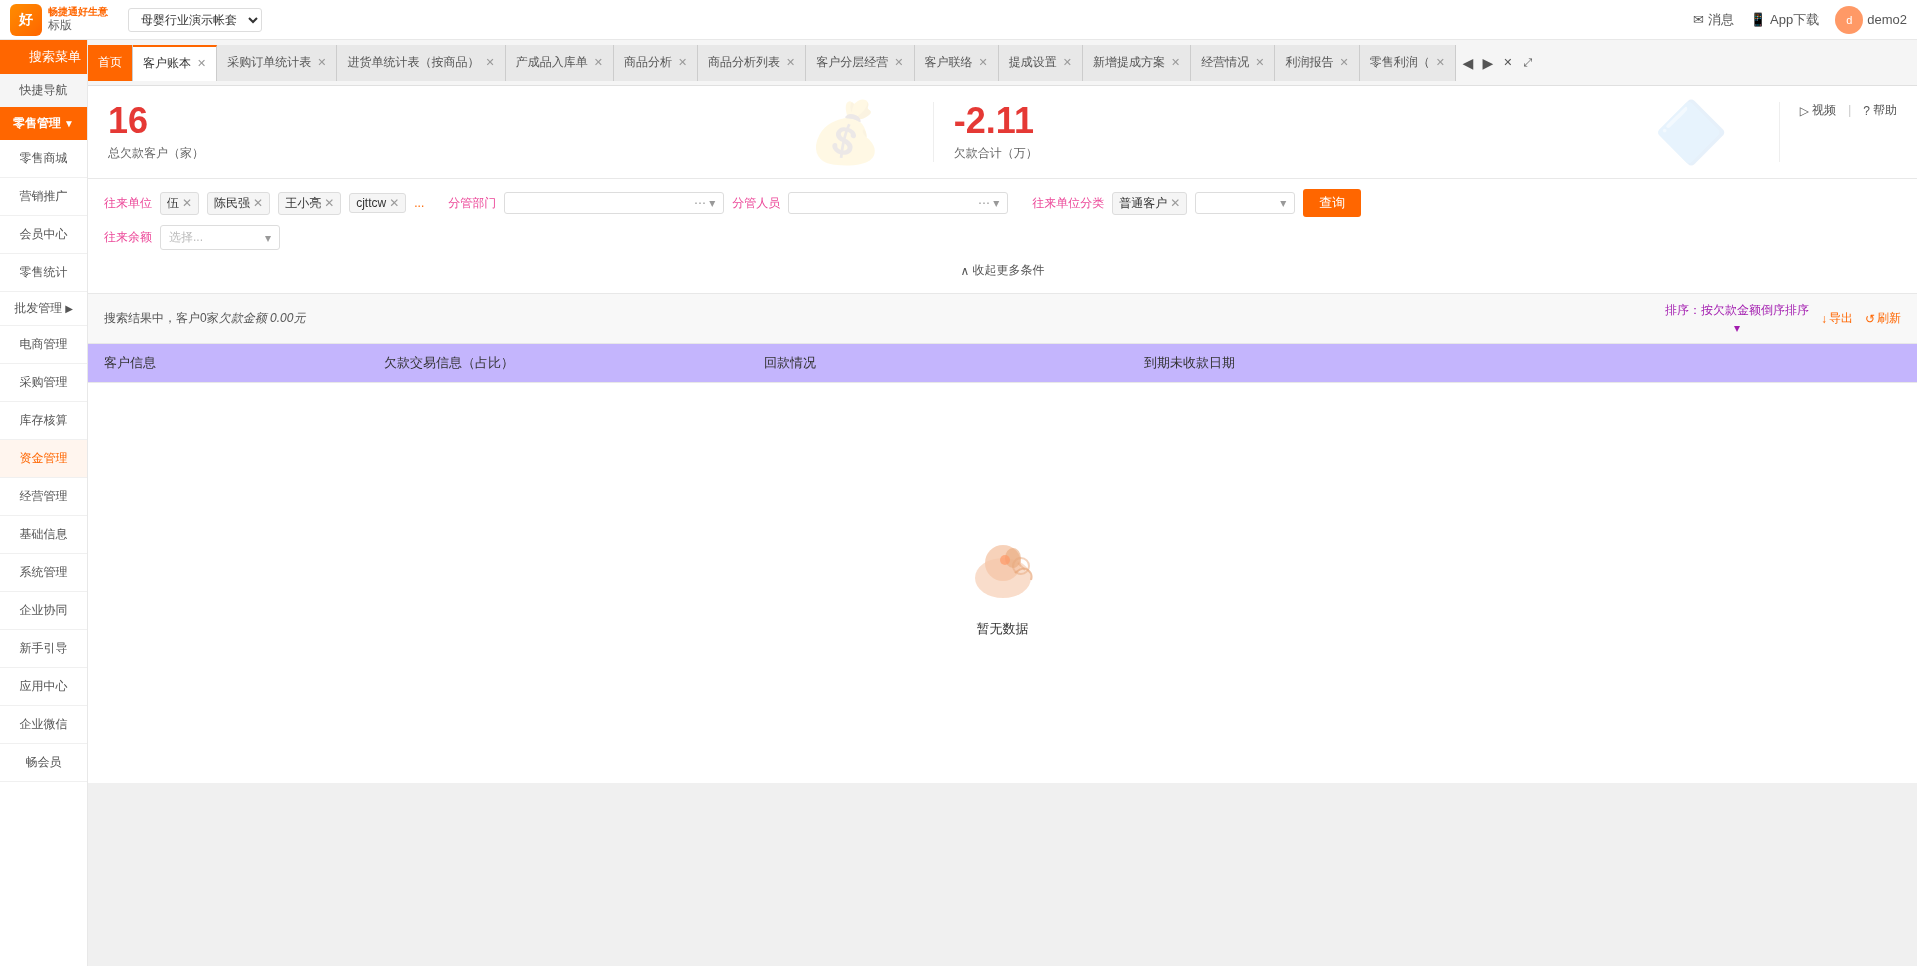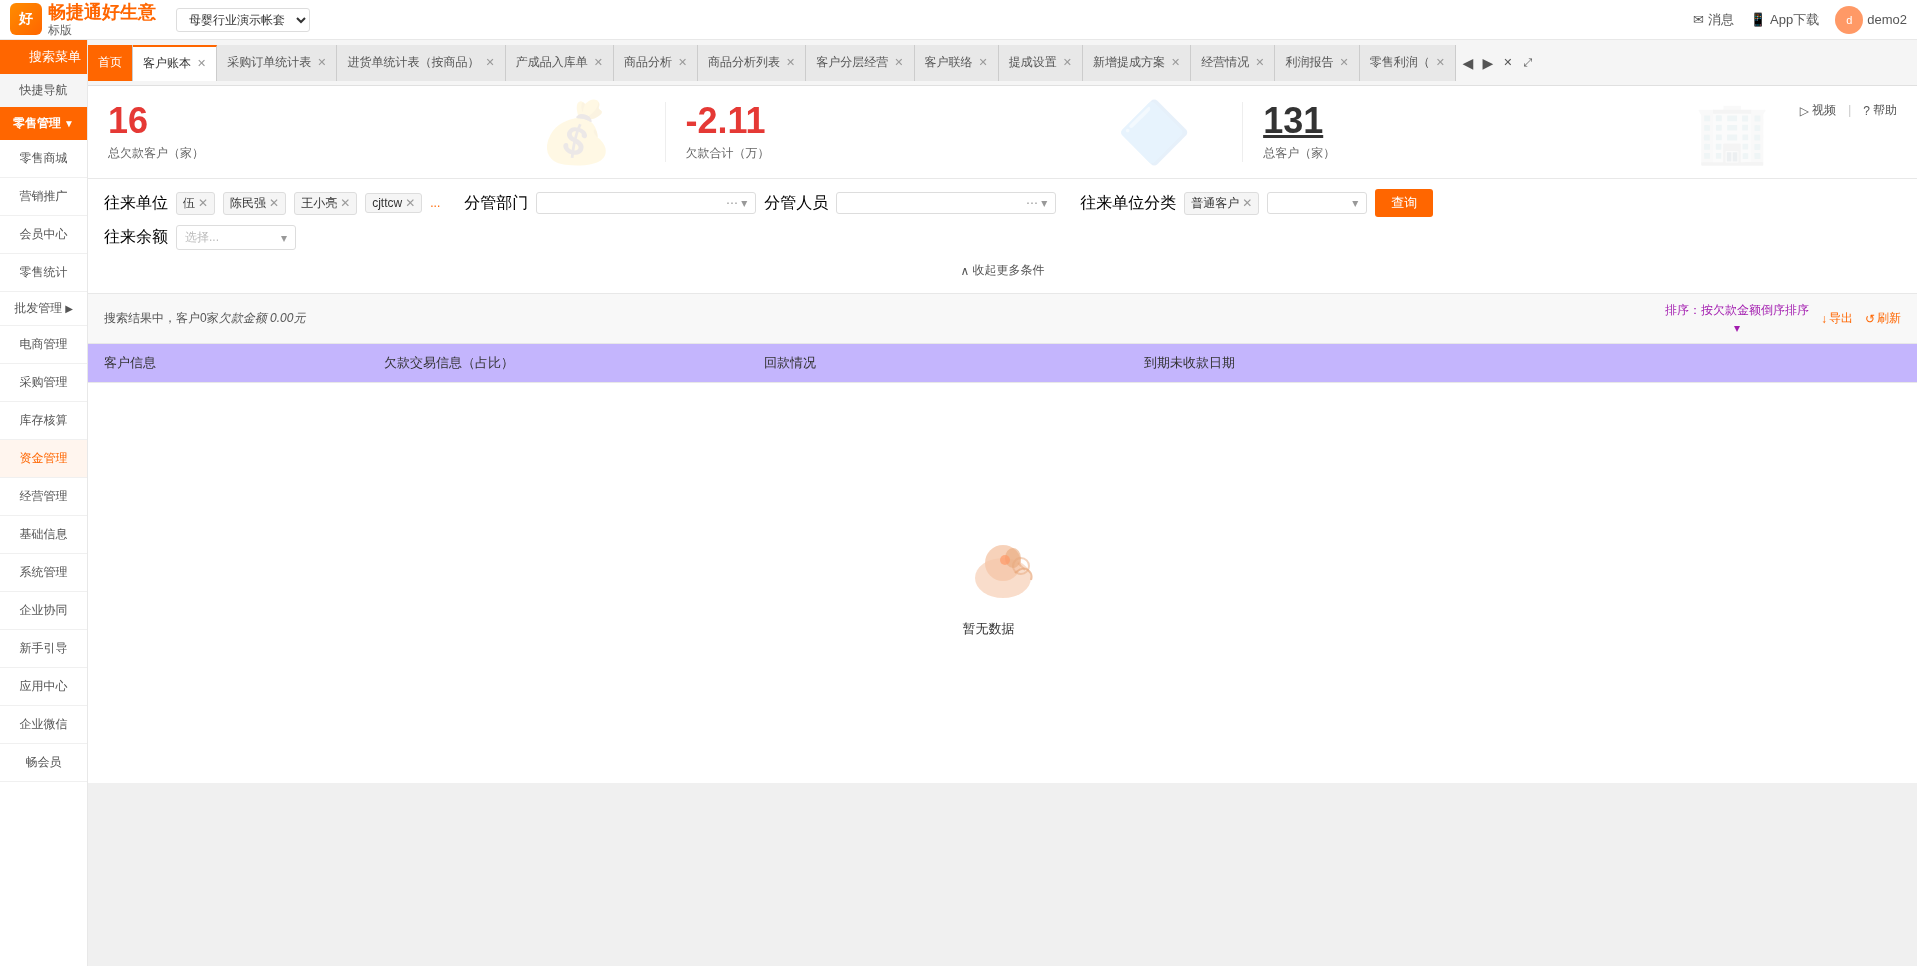"畅捷通好生意" .logo-text .brand { font-size: 18px -> 10px }
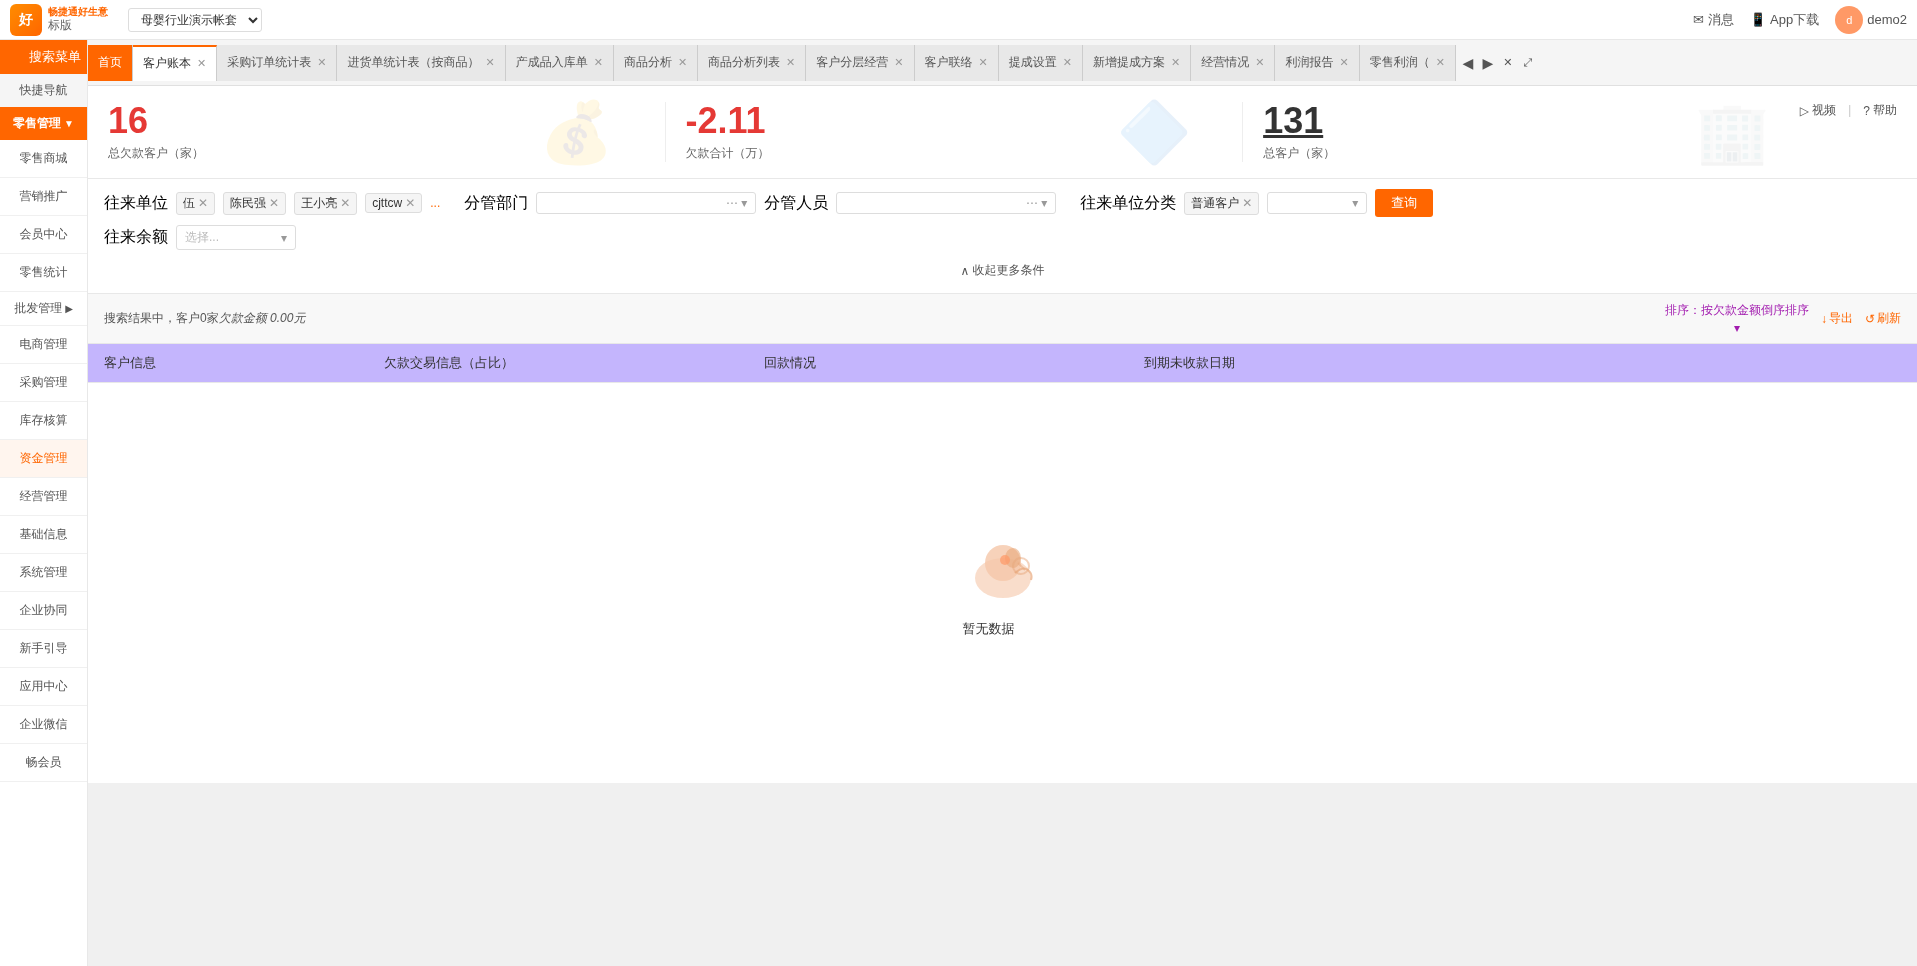"131" div { html: <div> <div>🏢</div> <div> <div>131</div> <div>总客户（家）</div> </div> </div> -> none }
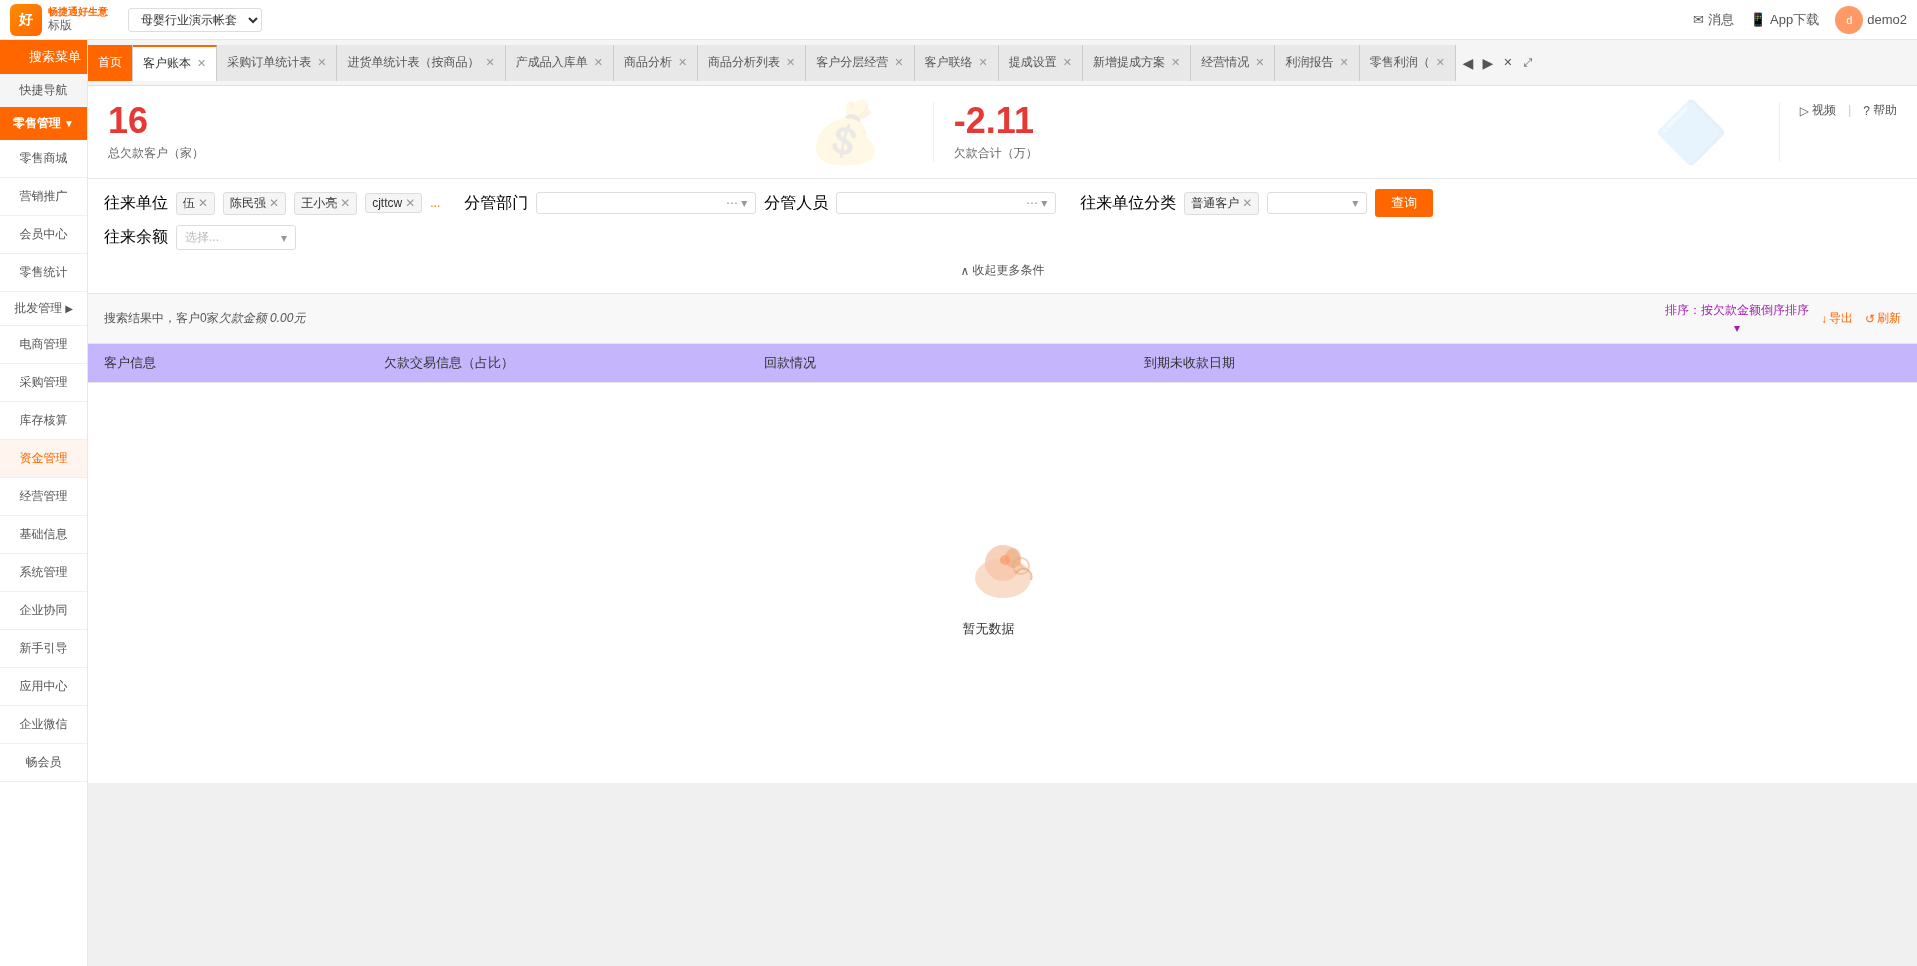"往来单位" .filter-label { color: #000000 -> #ec4899; font-size: 16px -> 12px }
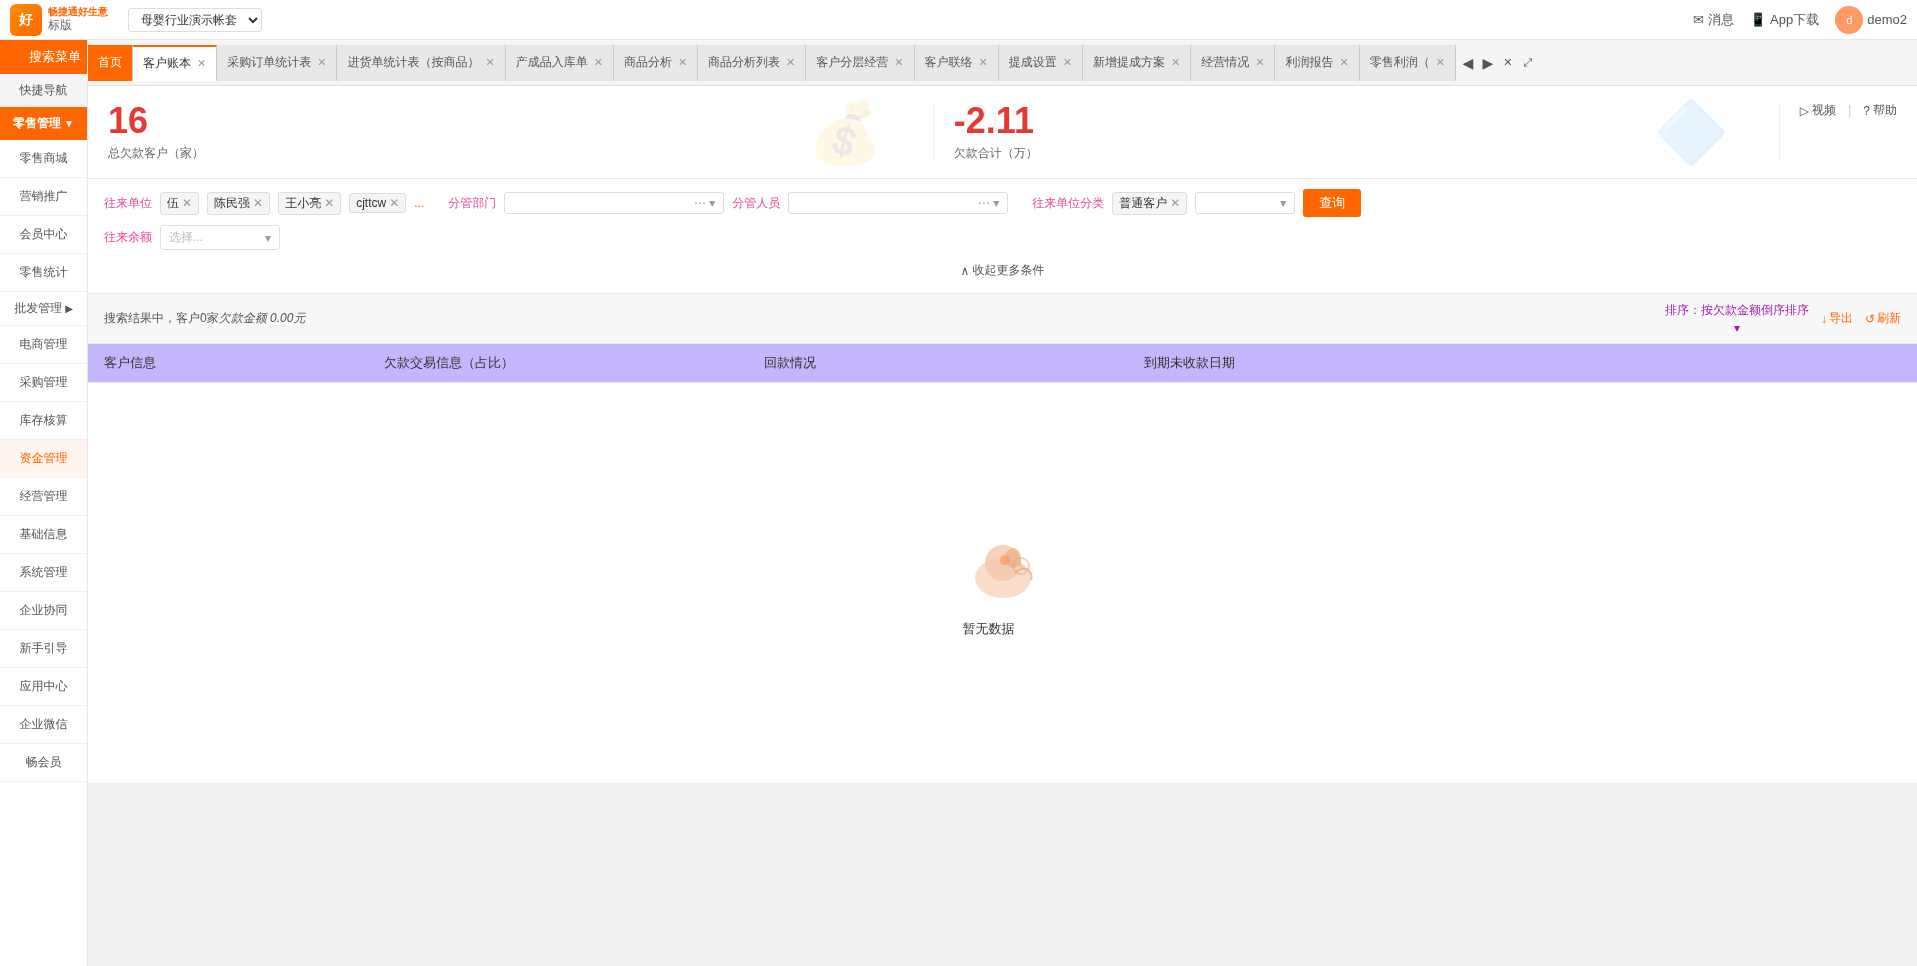"暂无数据" .empty-state { align-items: flex-start -> center }
